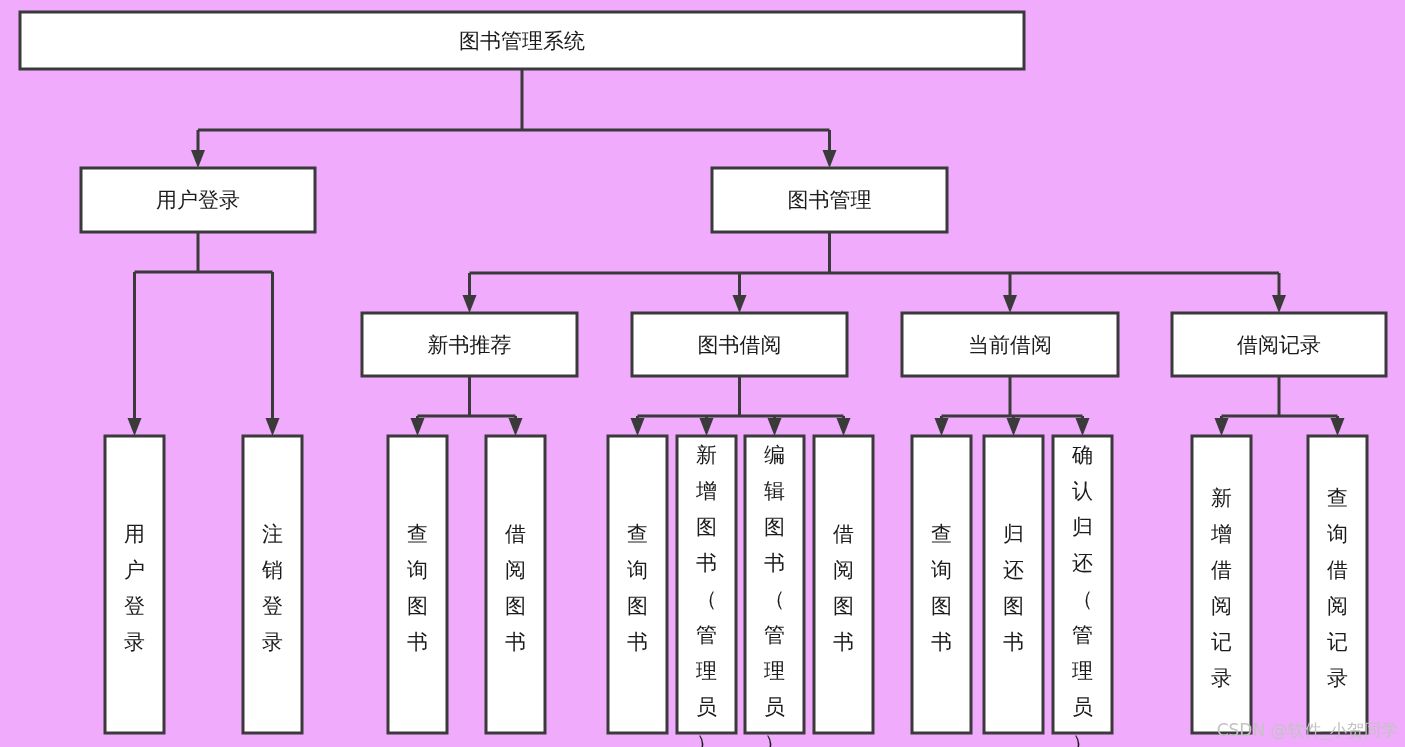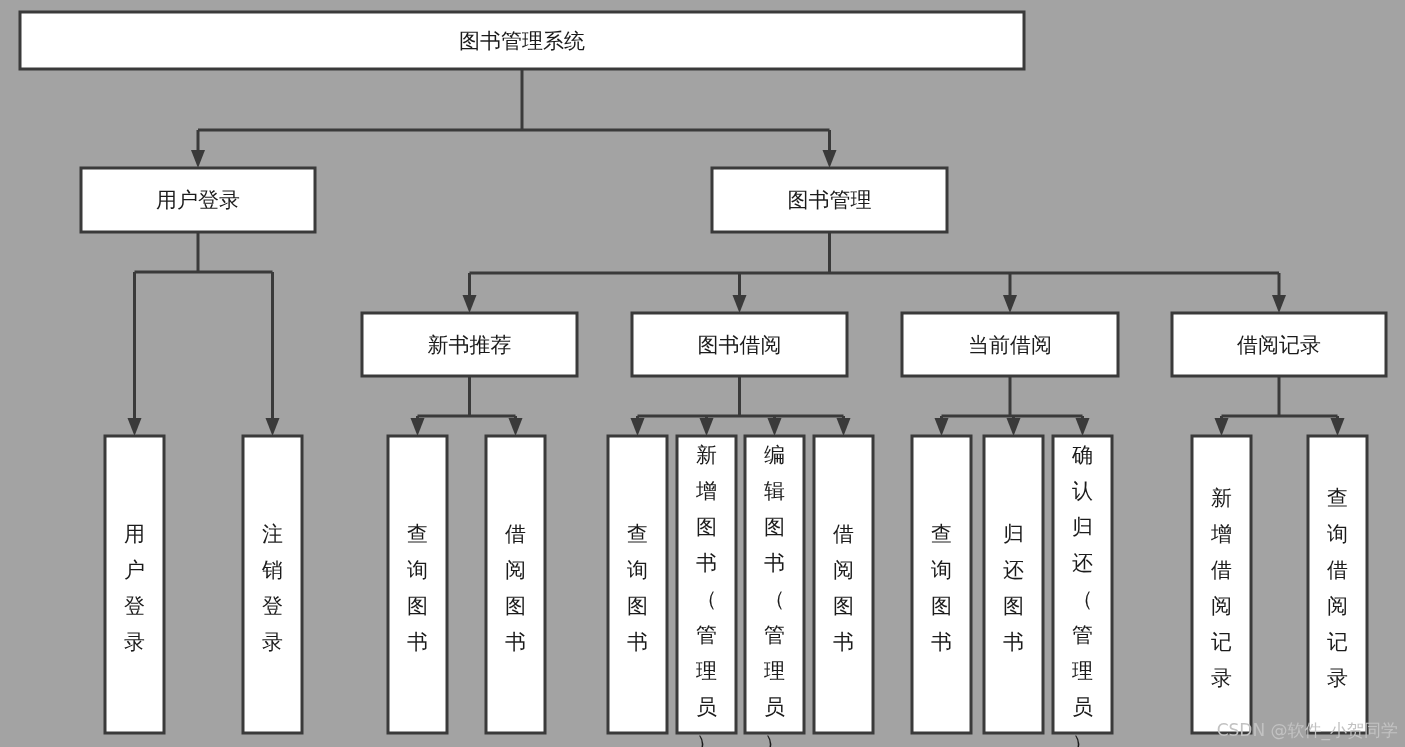"图书管理系统" #diagram-root { background: #a3a3a3 -> #f0abfc }
